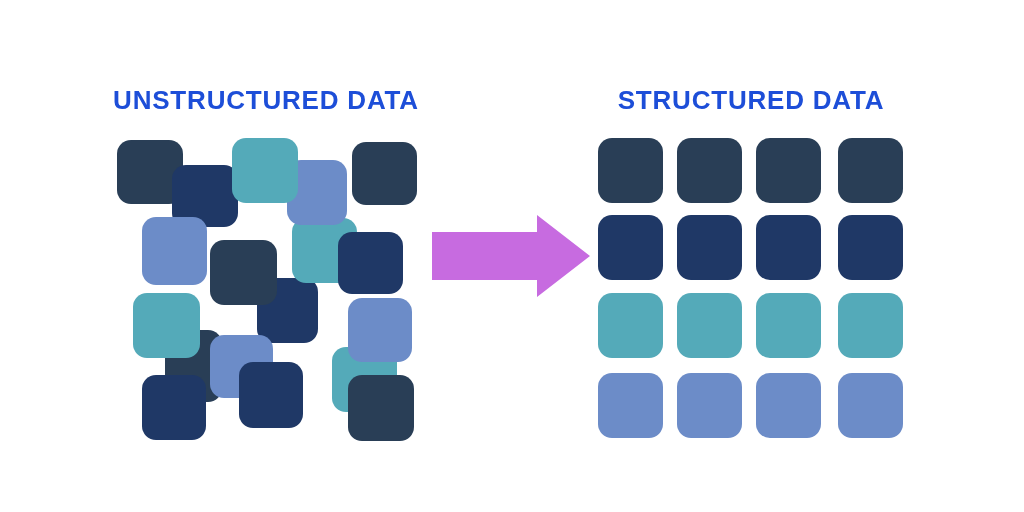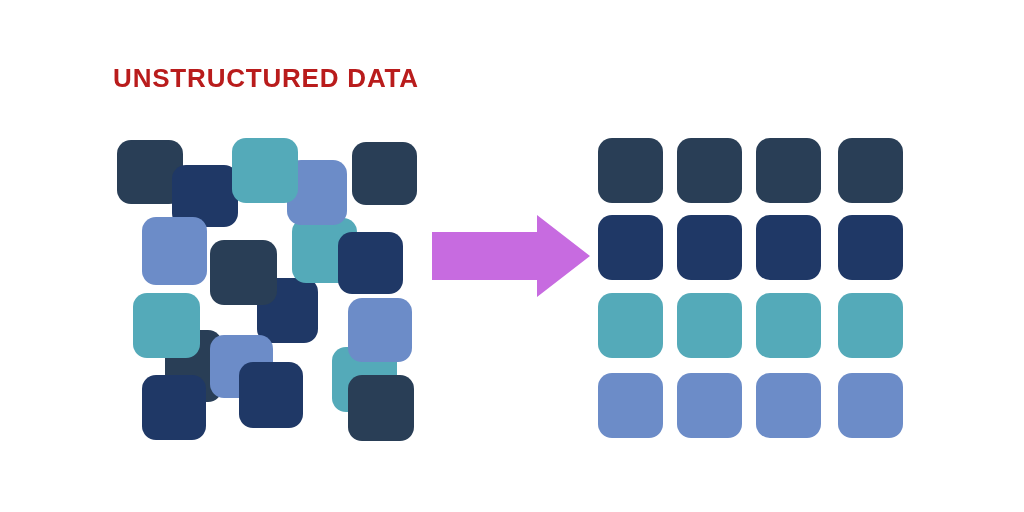"UNSTRUCTURED DATA" .section-title { color: #b91c1c -> #1d4ed8; top: 63px -> 85px }
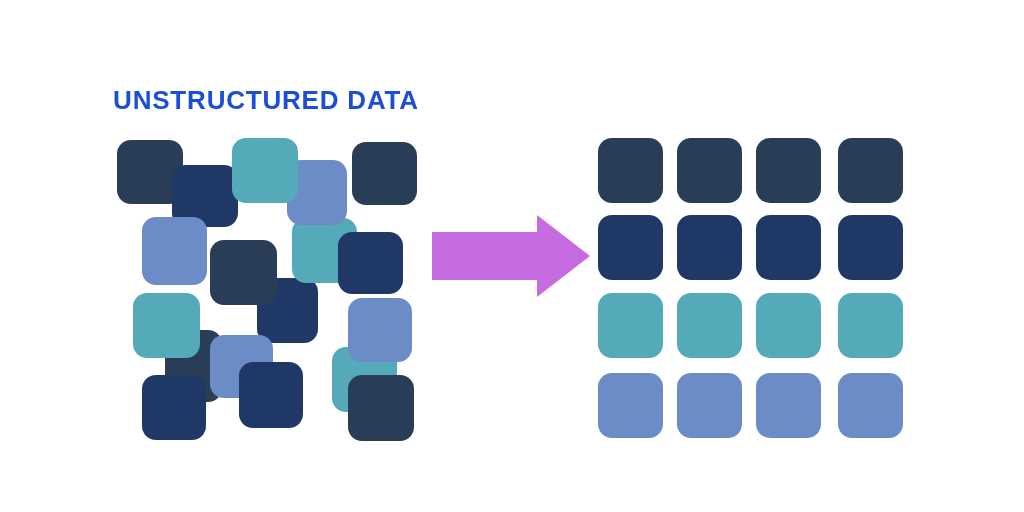"STRUCTURED DATA" div.section-title { html: none -> <div>STRUCTURED DATA</div> }
